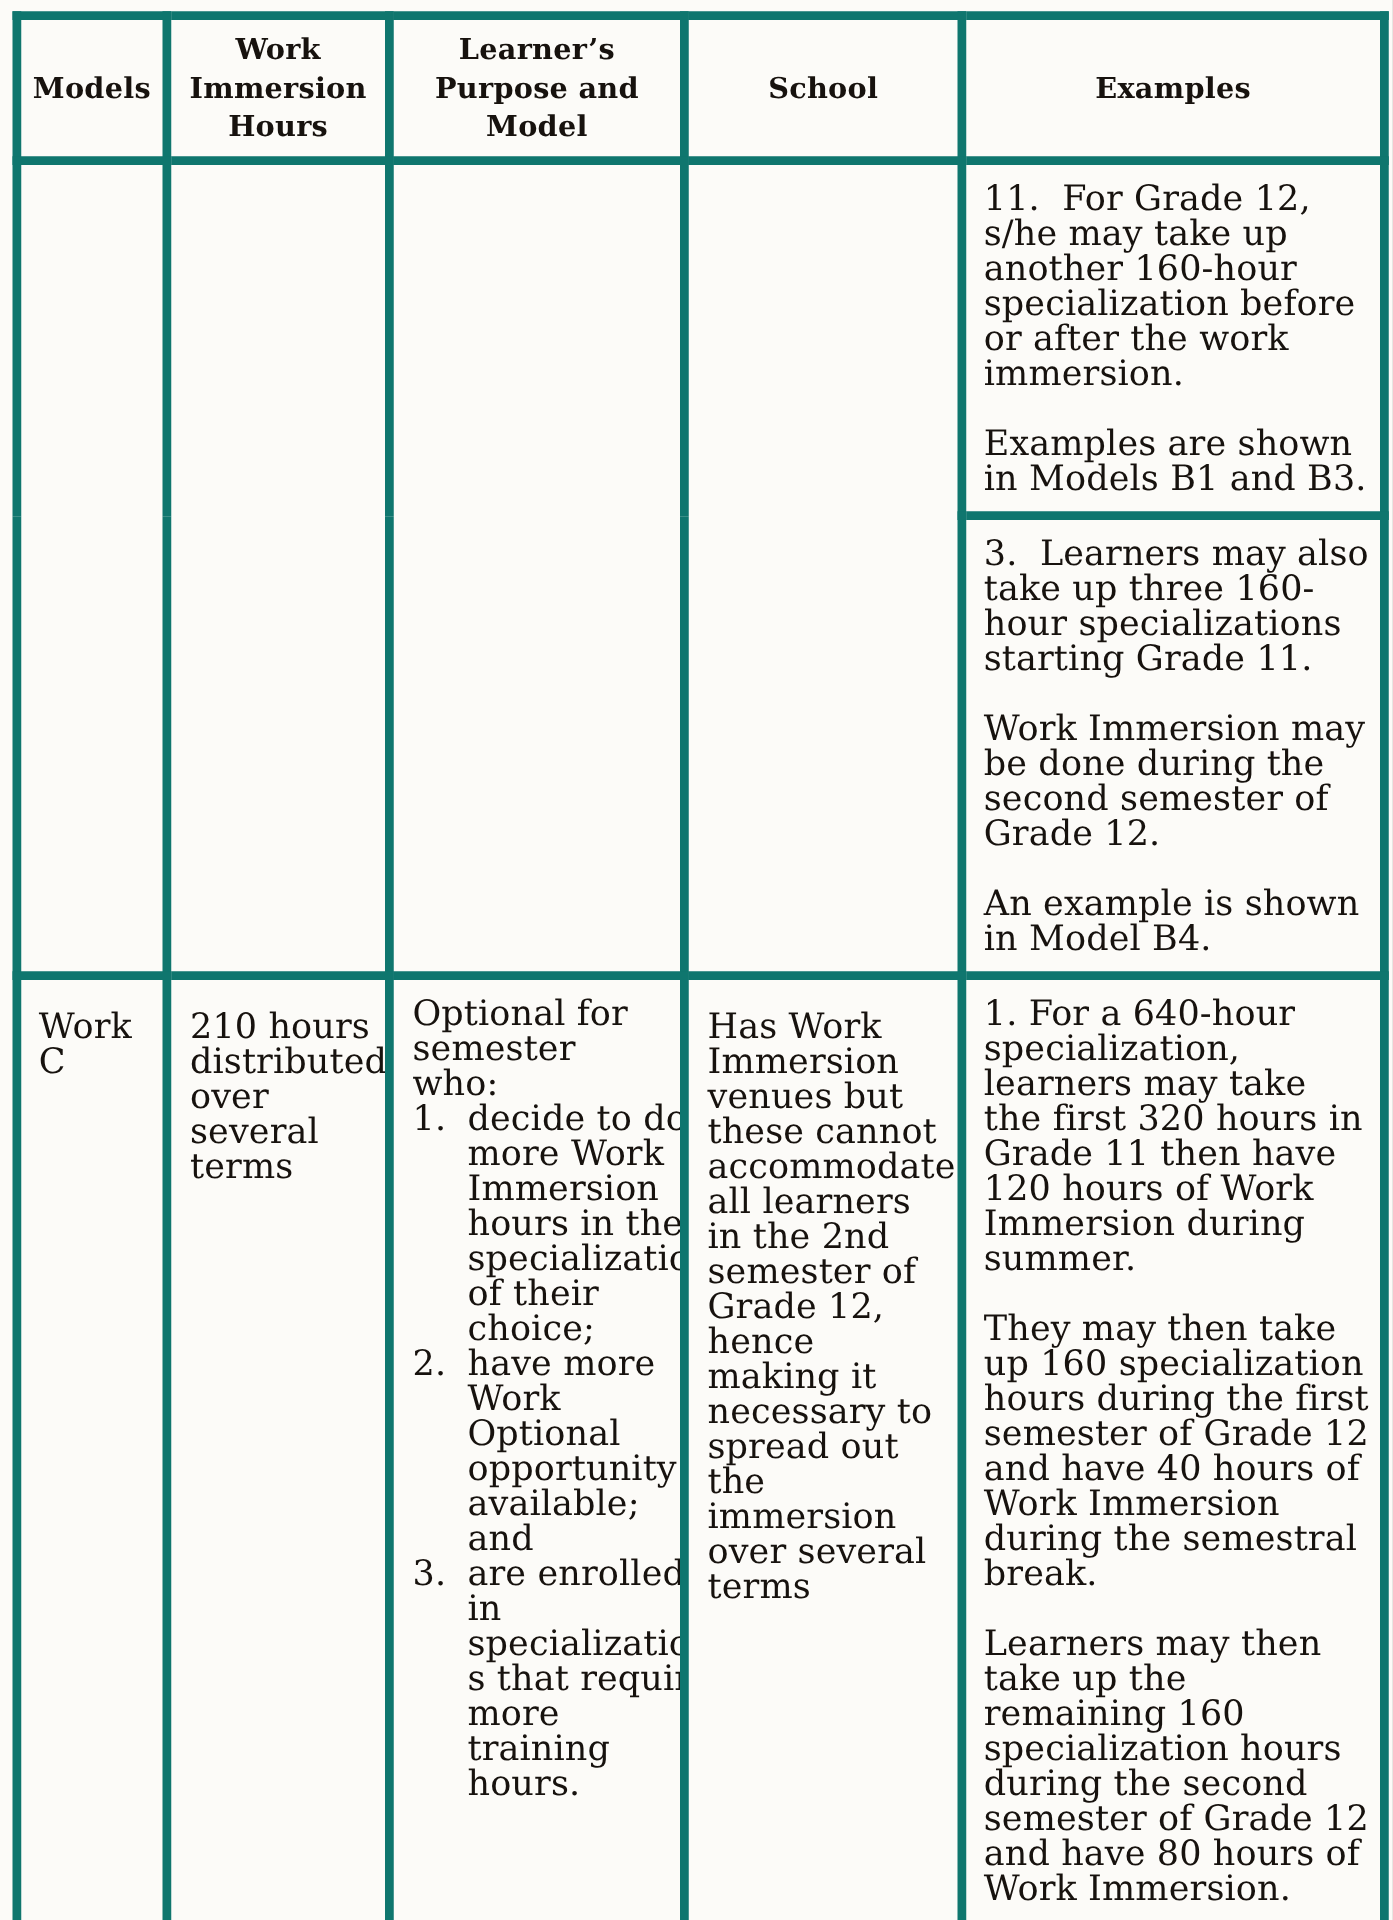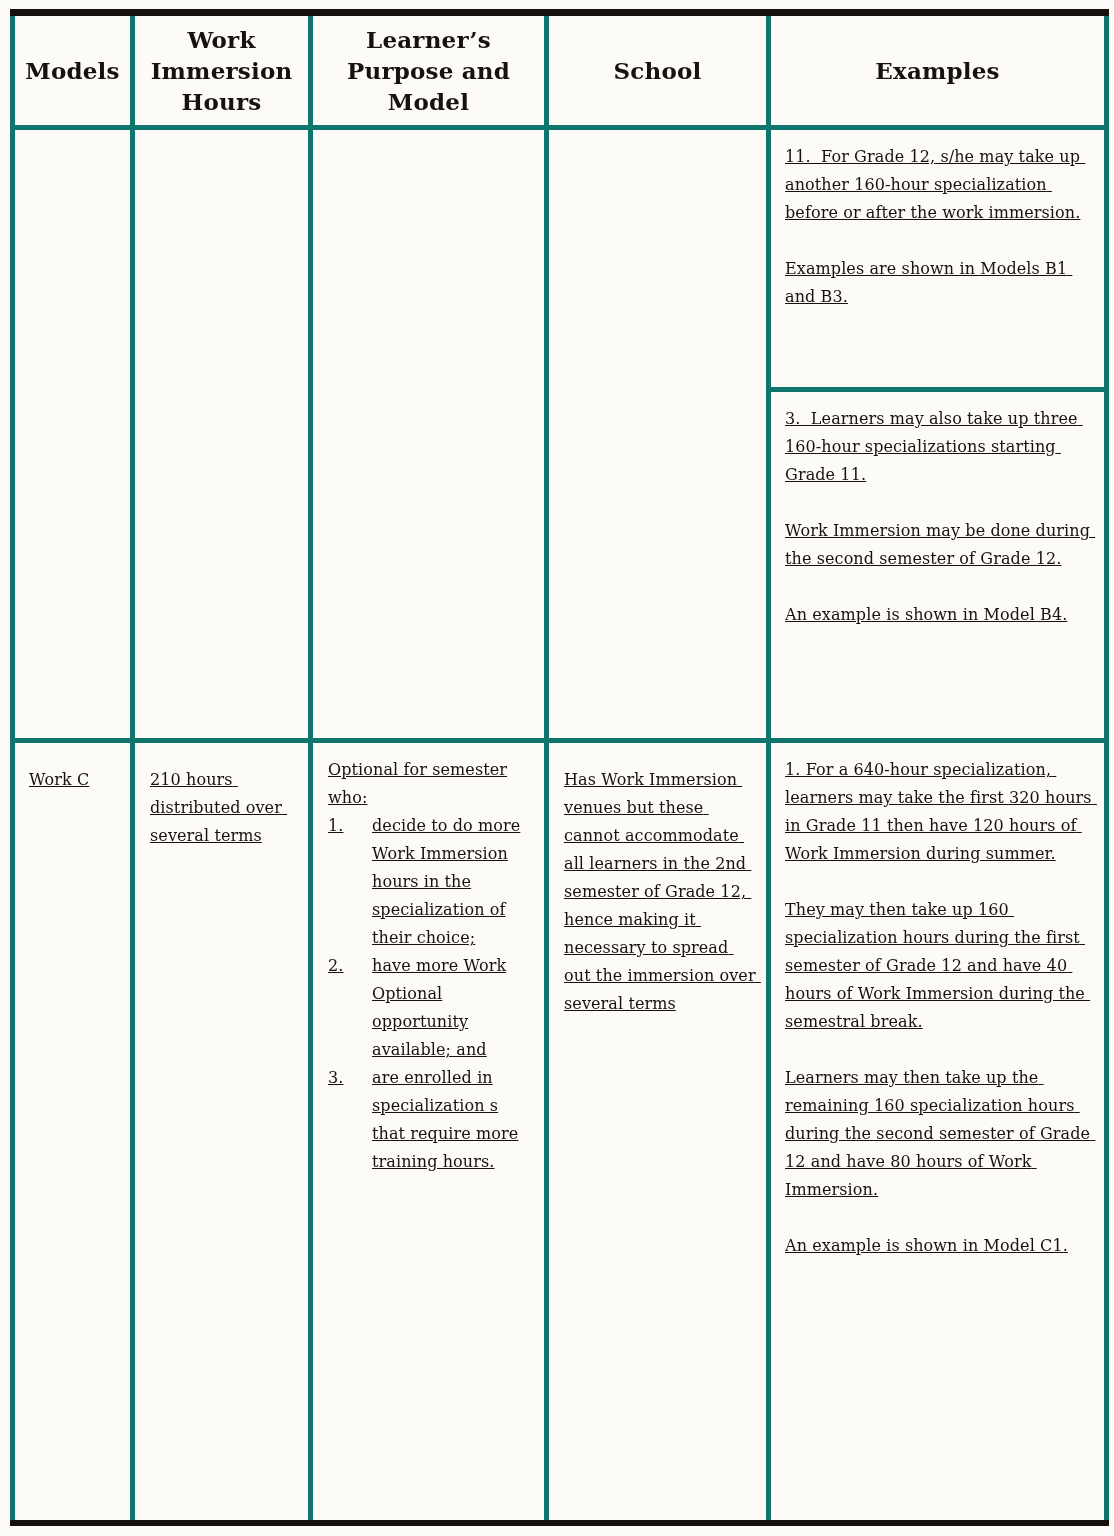"Work Immersion Hours" .doc-table th,.doc-table td { border: 5px solid #0f766e -> 7px solid #0f766e }
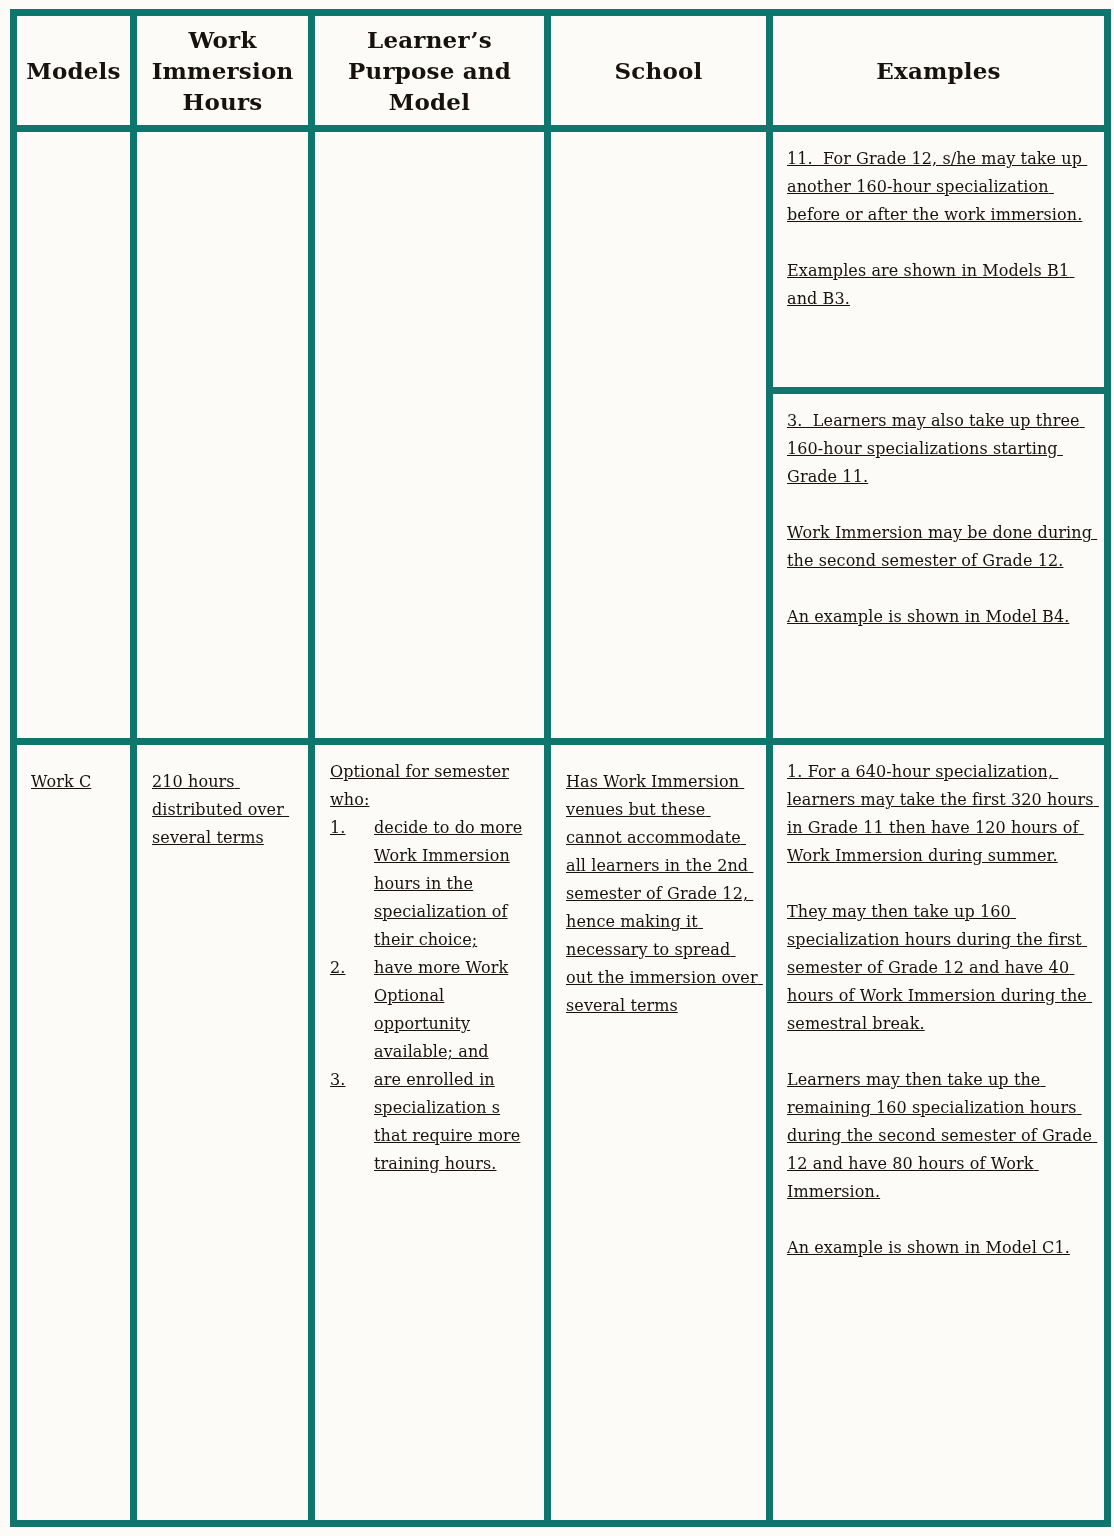"11. For Grade 12, s/he" .doc-table td { font-size: 16px -> 28px; text-decoration: underline -> none }
